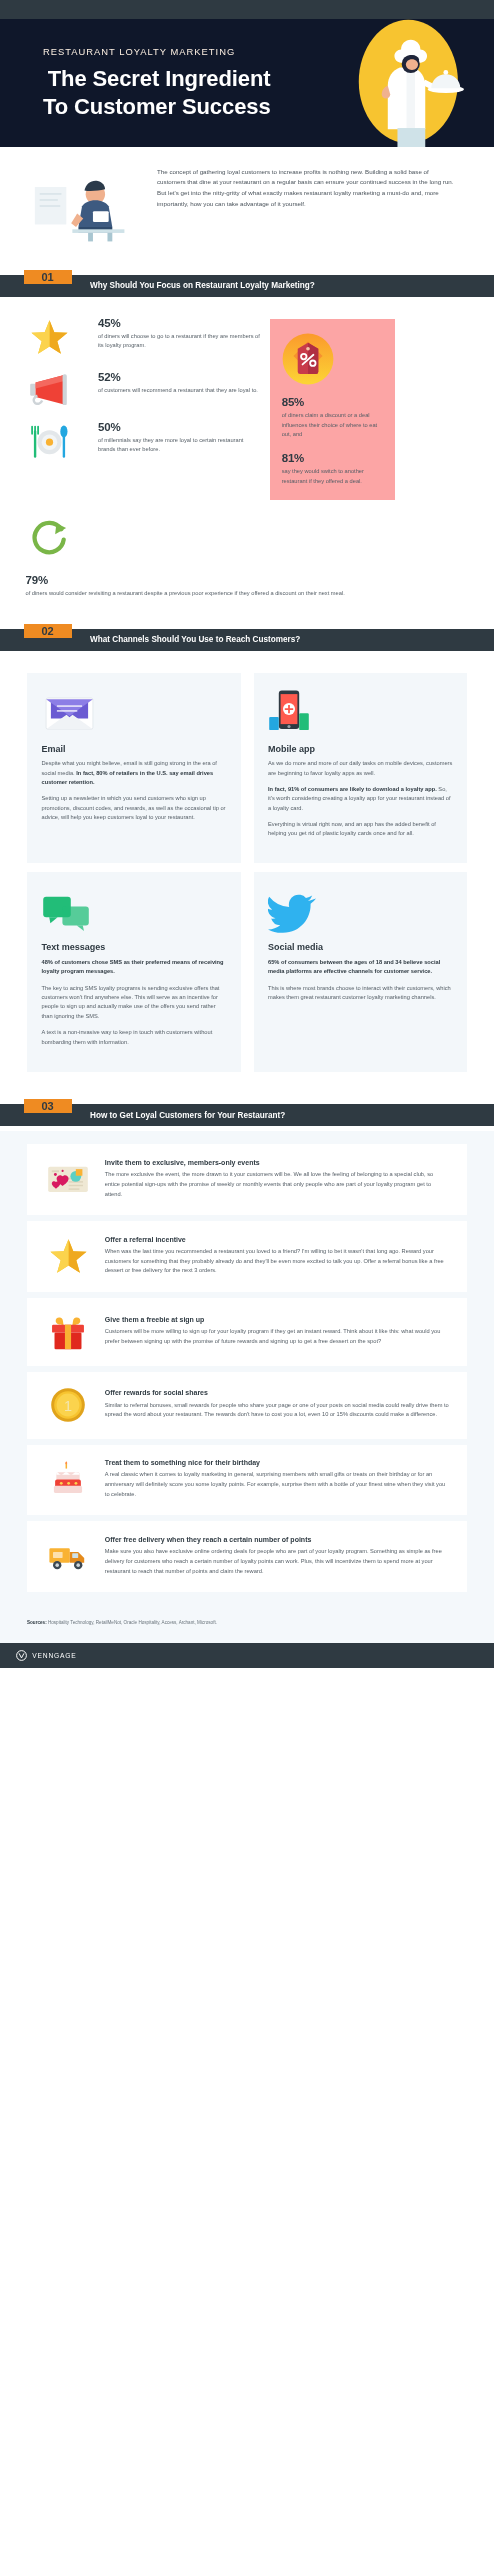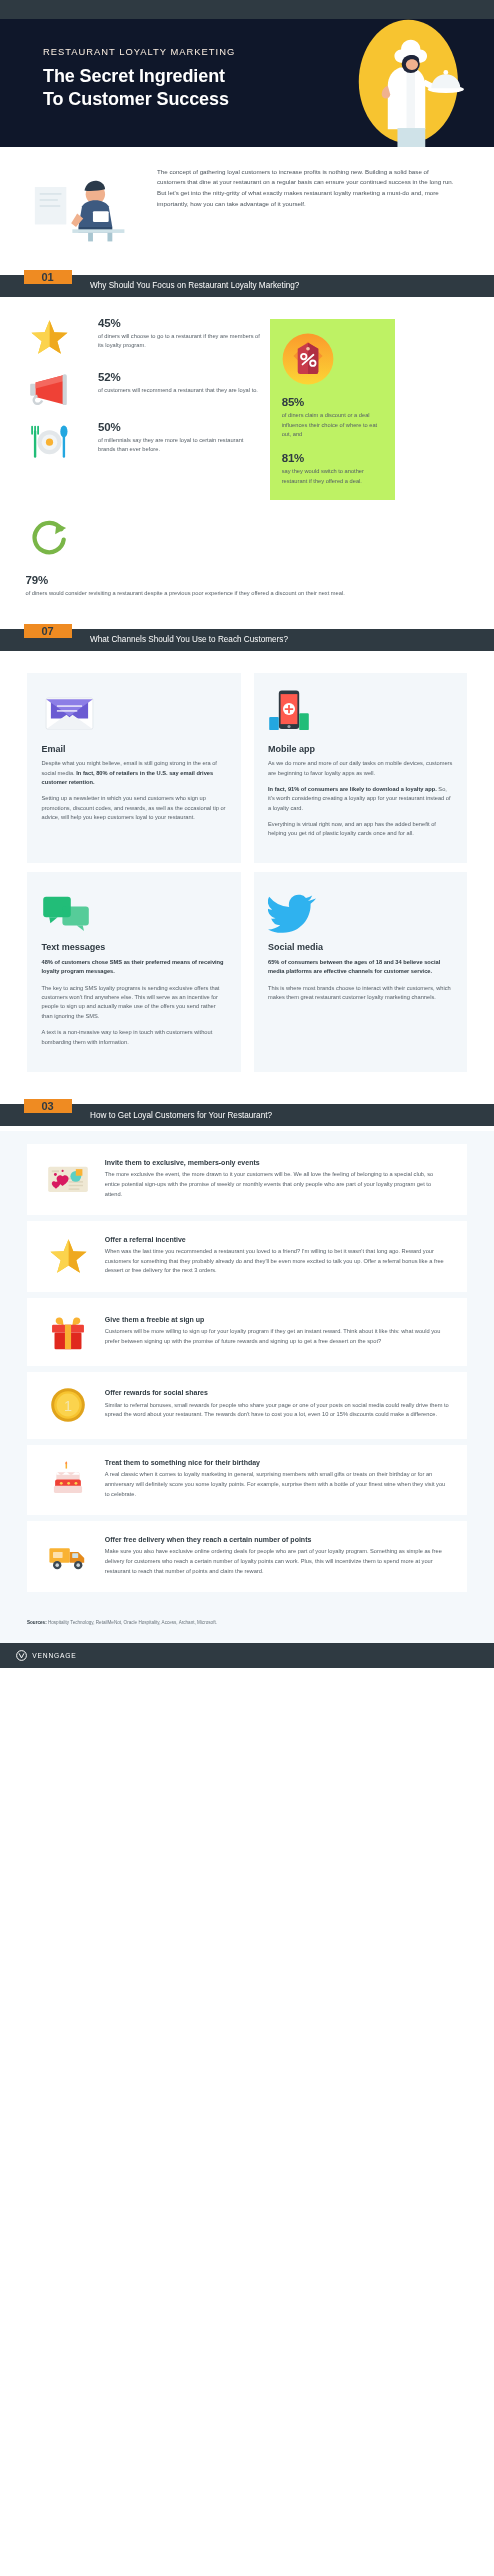"The Secret Ingredient" .hero-title { font-size: 18px -> 22px; text-align: none -> right }
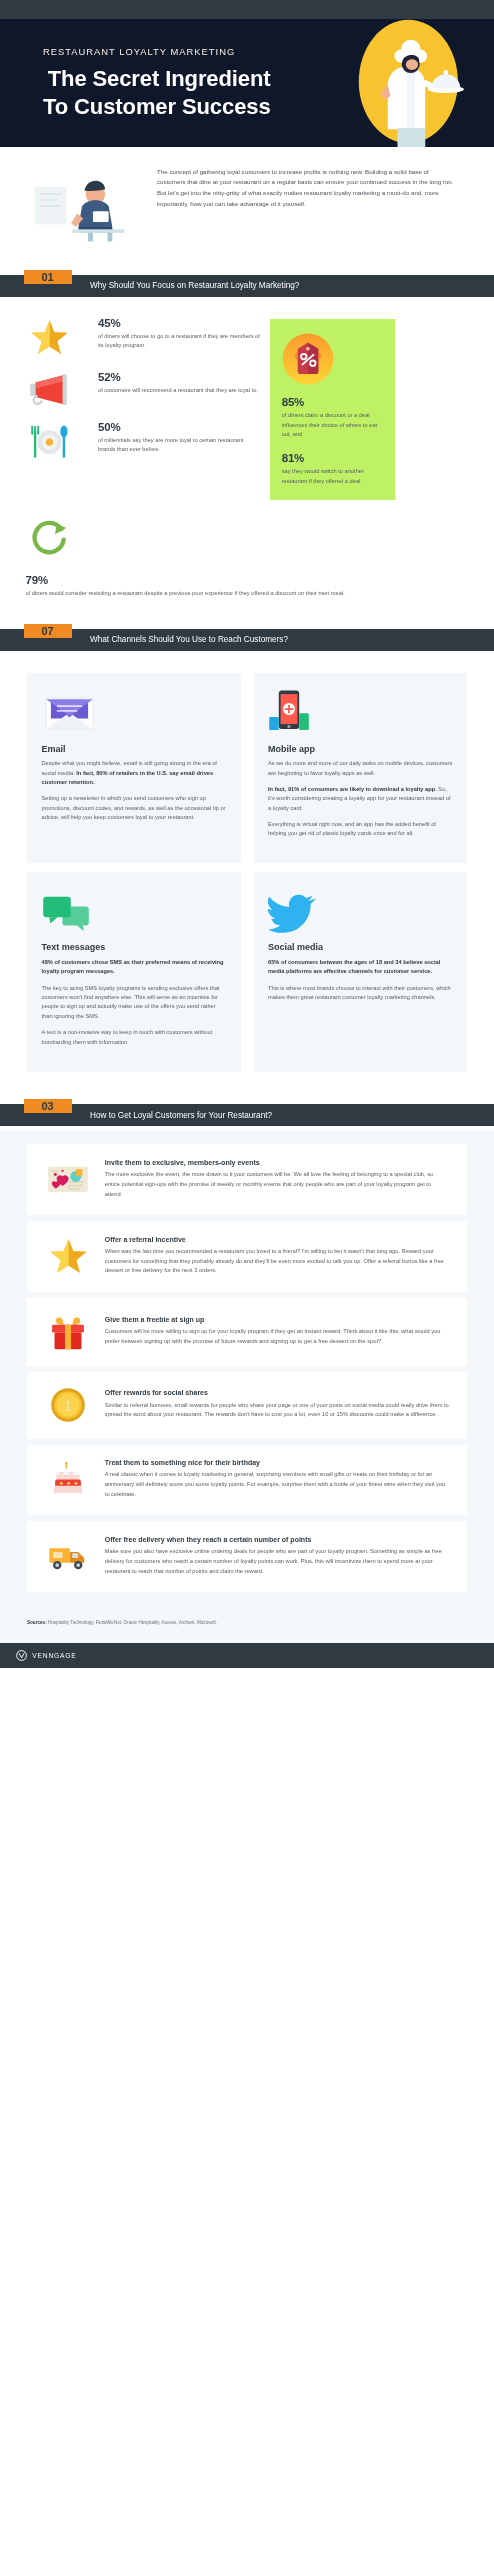"Why Should You Focus on" .band-title { font-weight: 400 -> 700 }
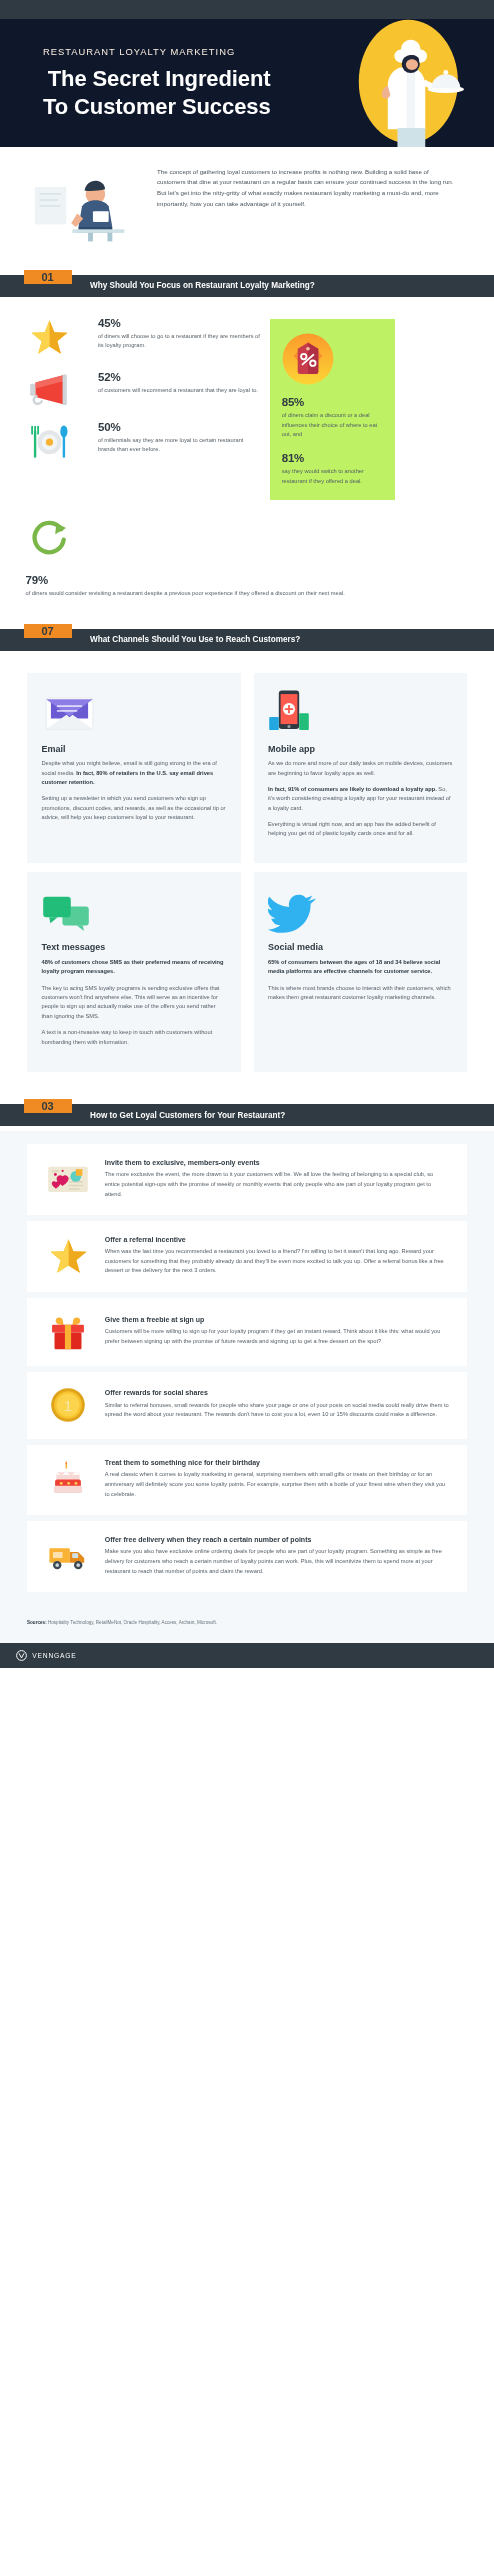"85%" .sec1-right { background: #bef264 -> #fca5a5 }
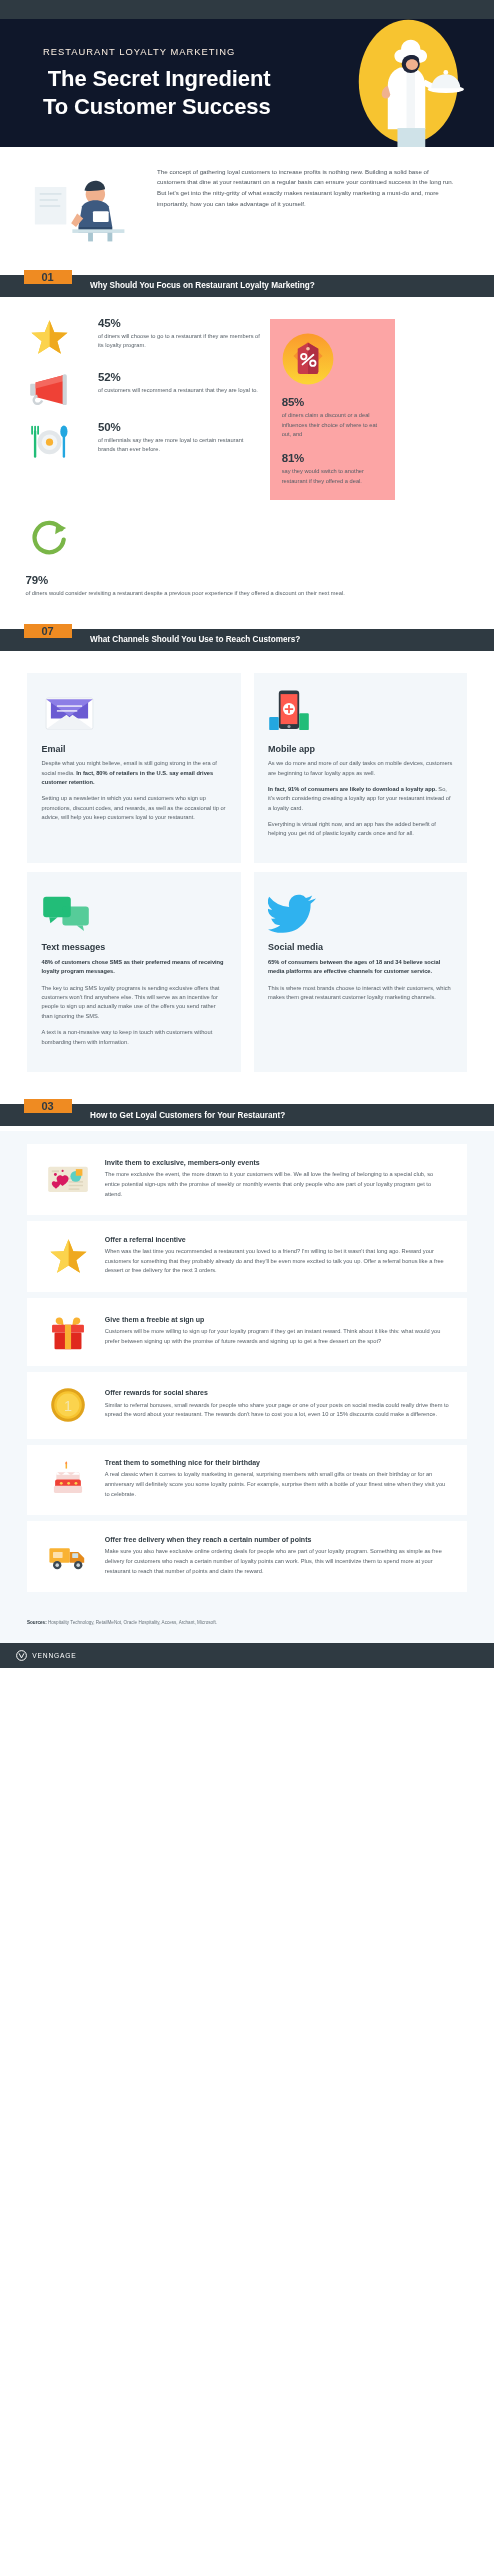"07" div.band-num { text: 07 -> 02 }
